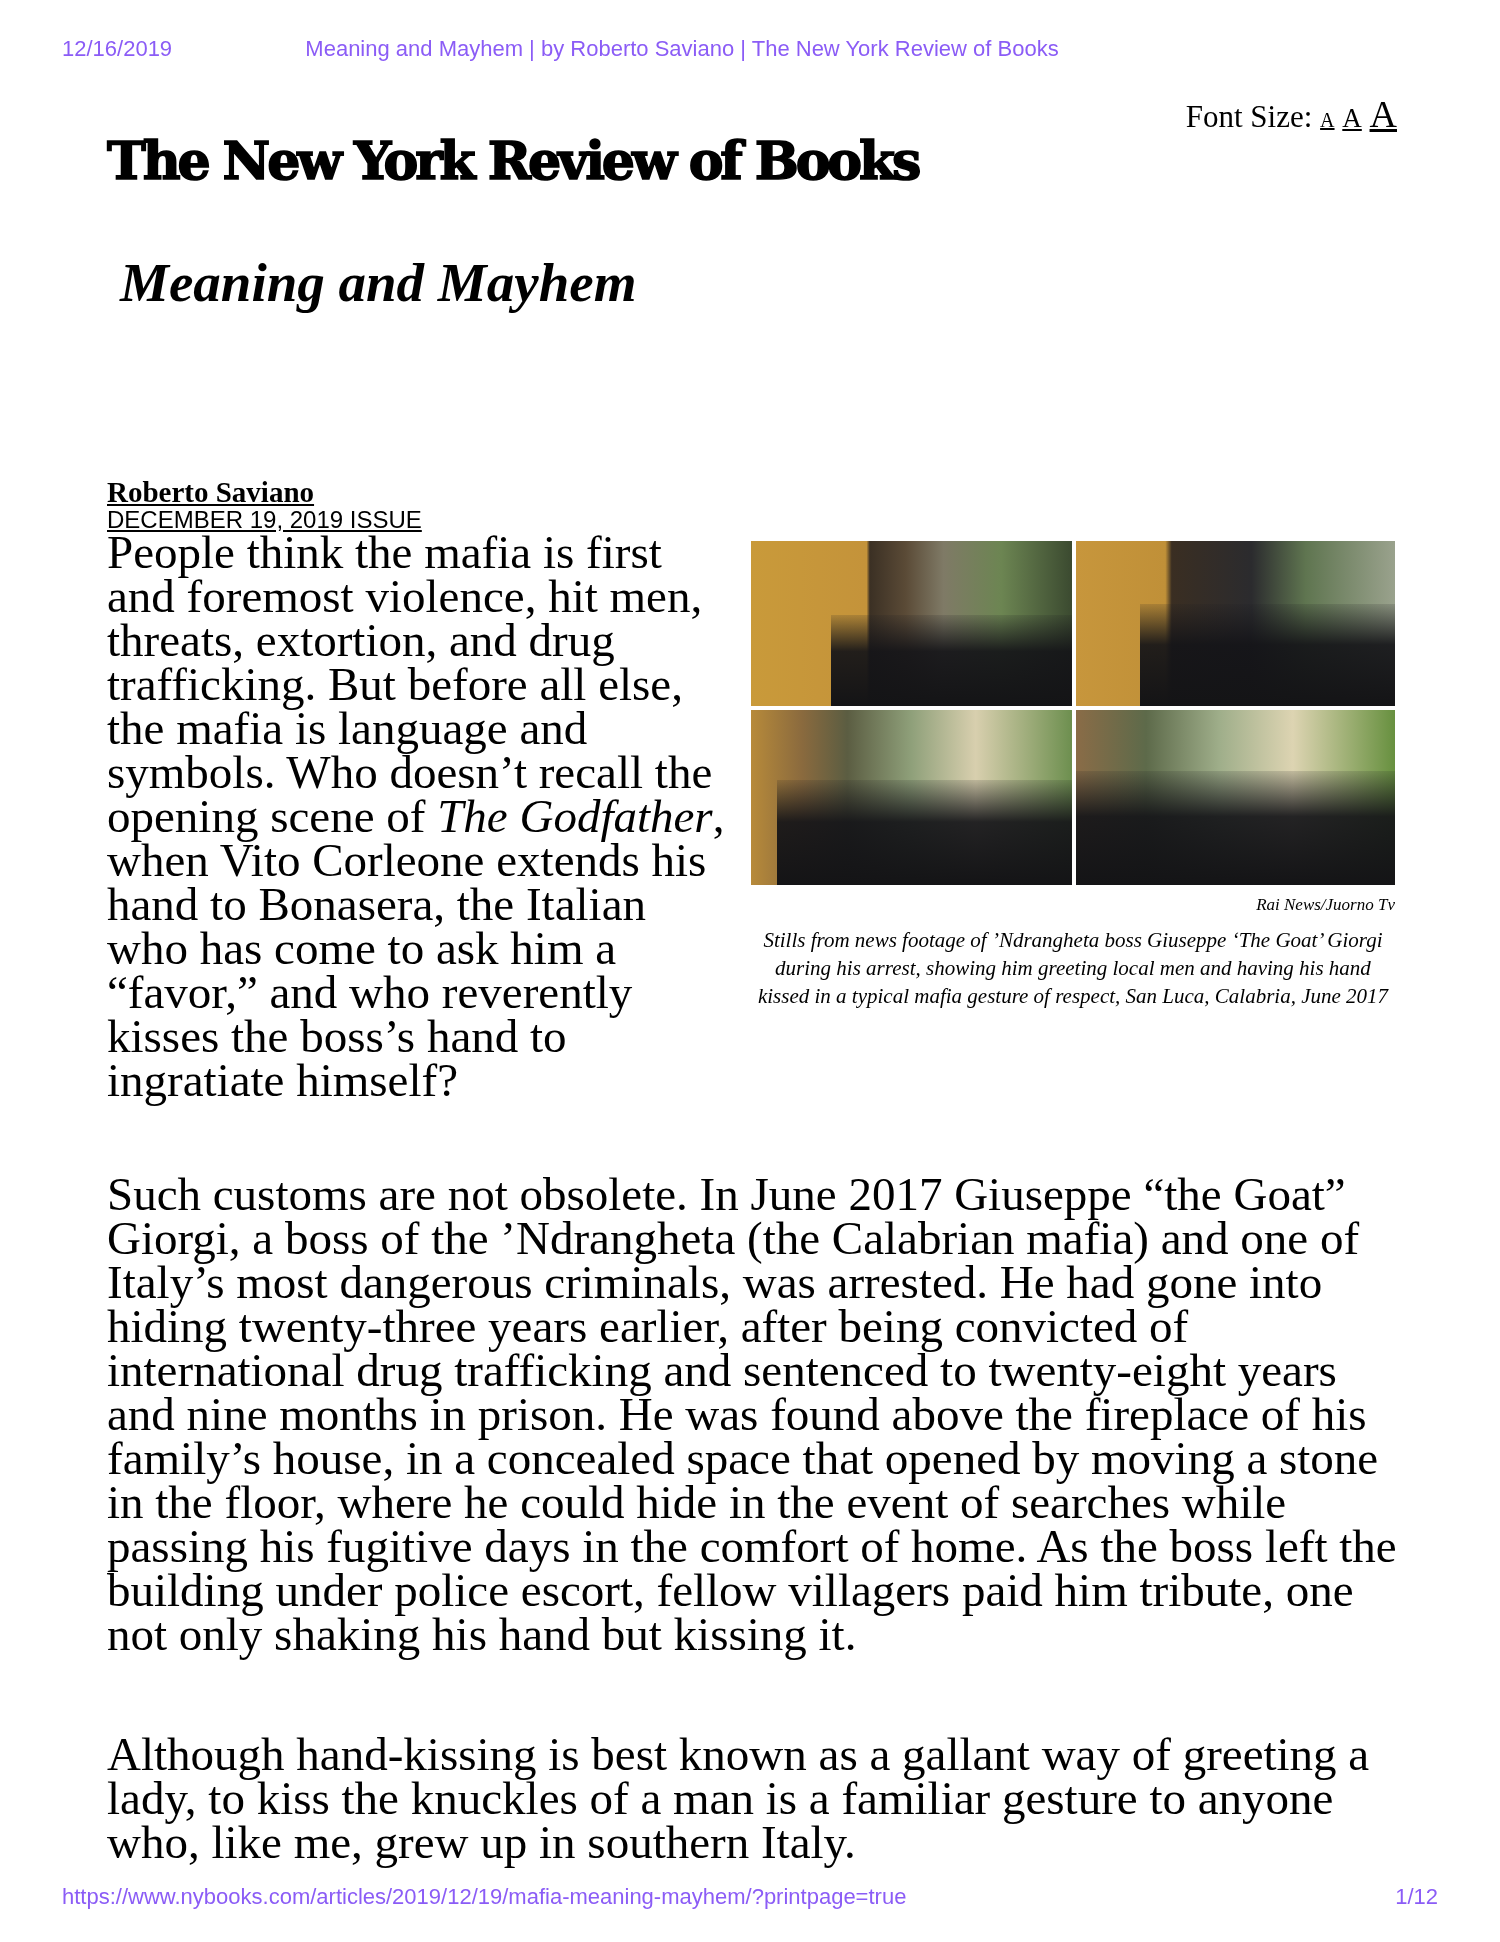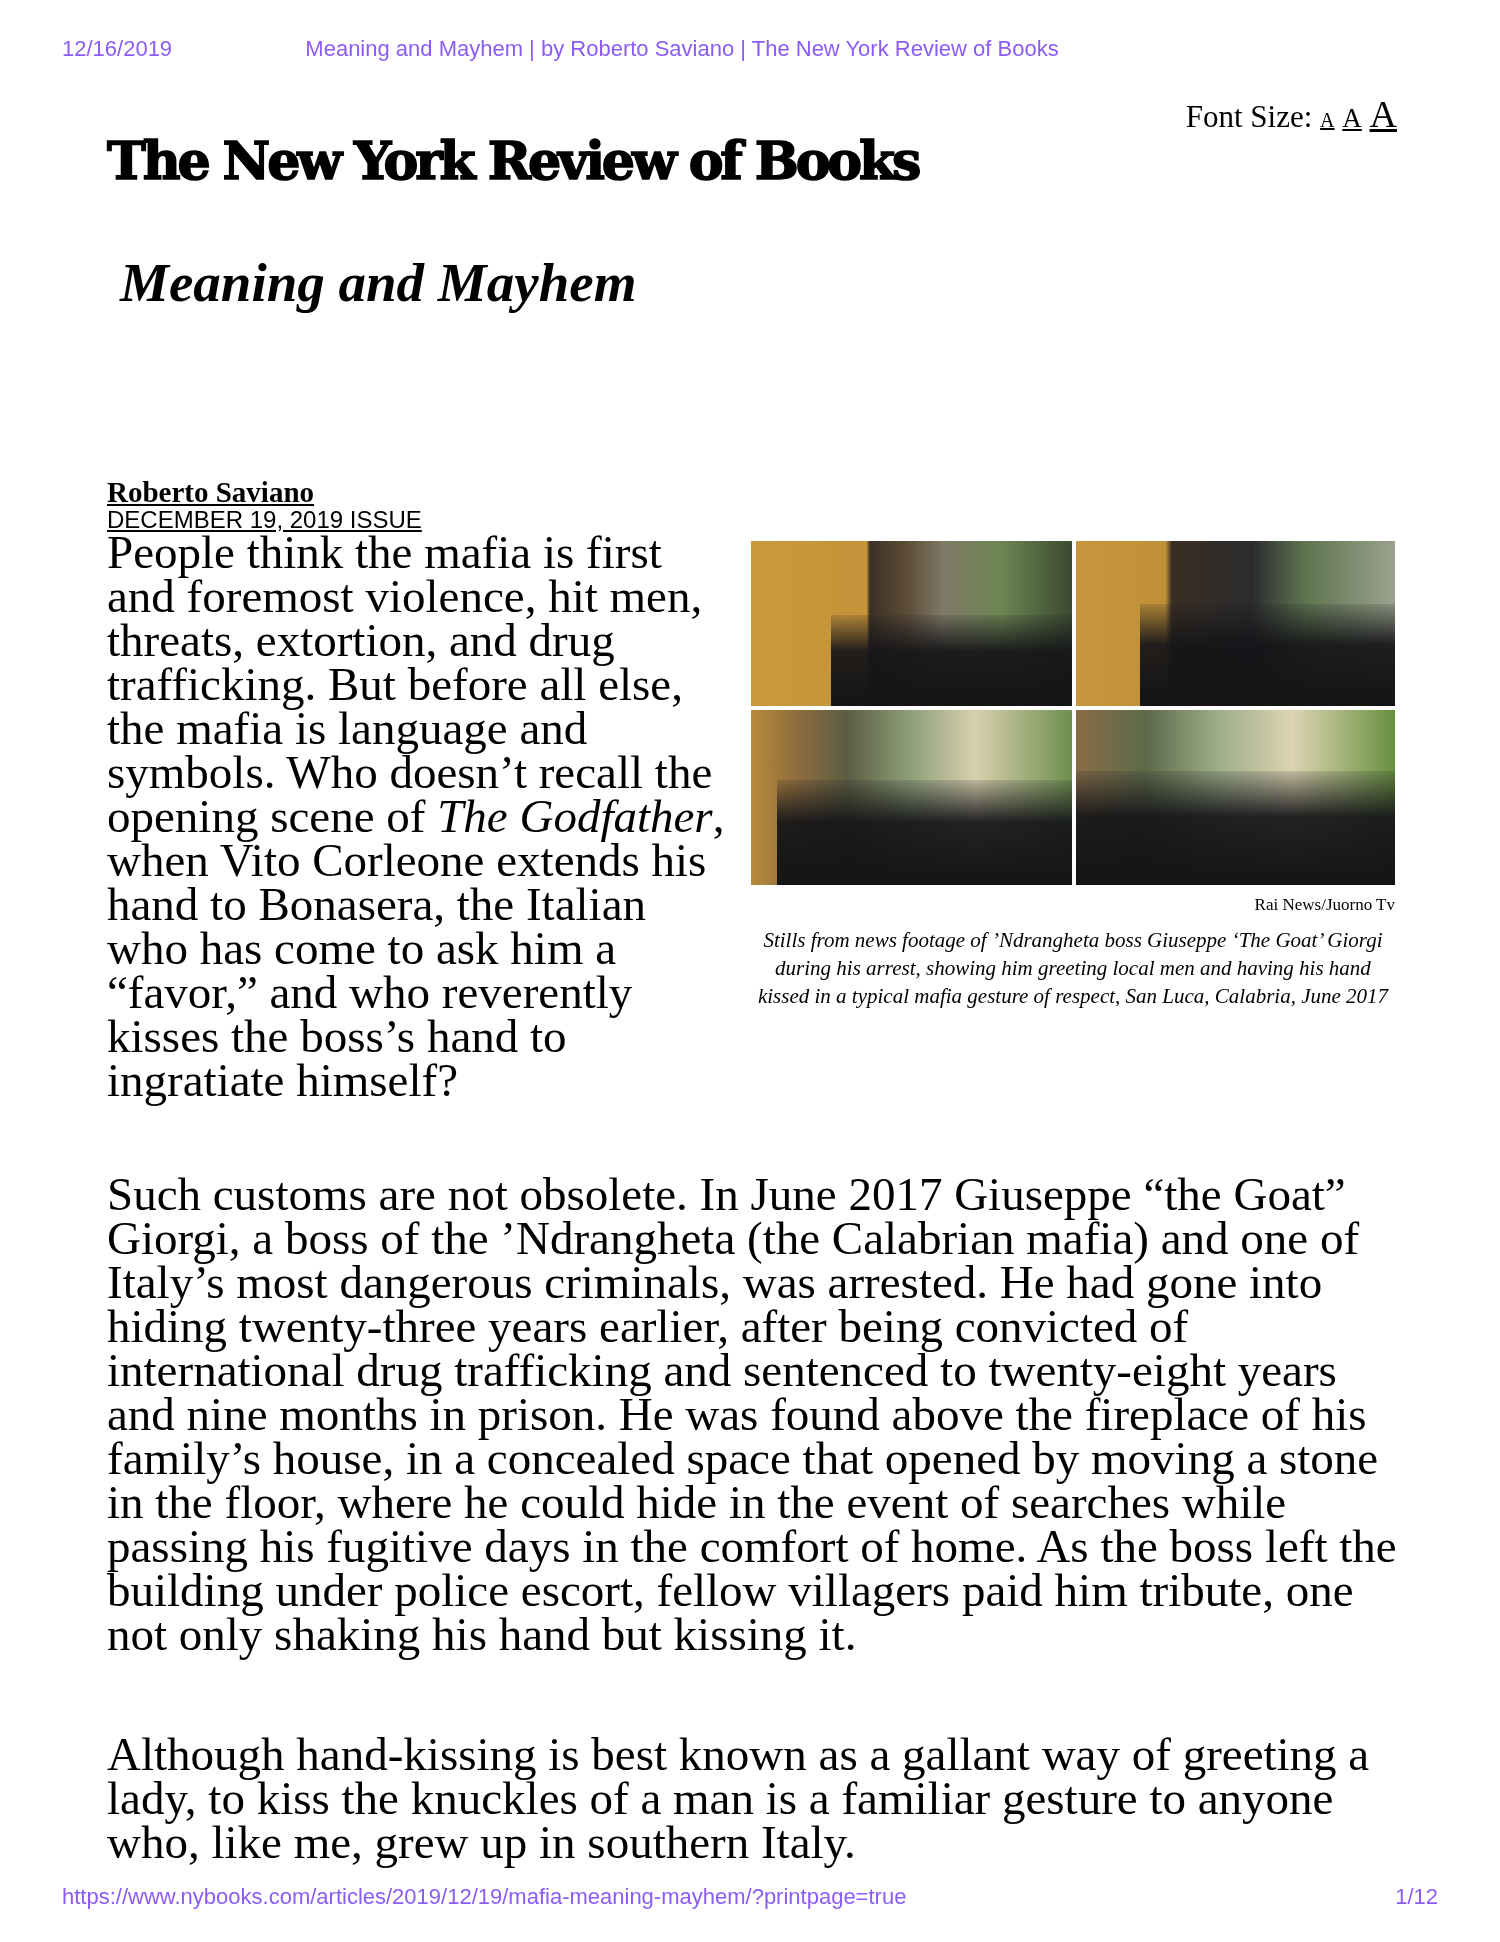"Rai News/Juorno Tv" .credit { font-style: none -> italic }
